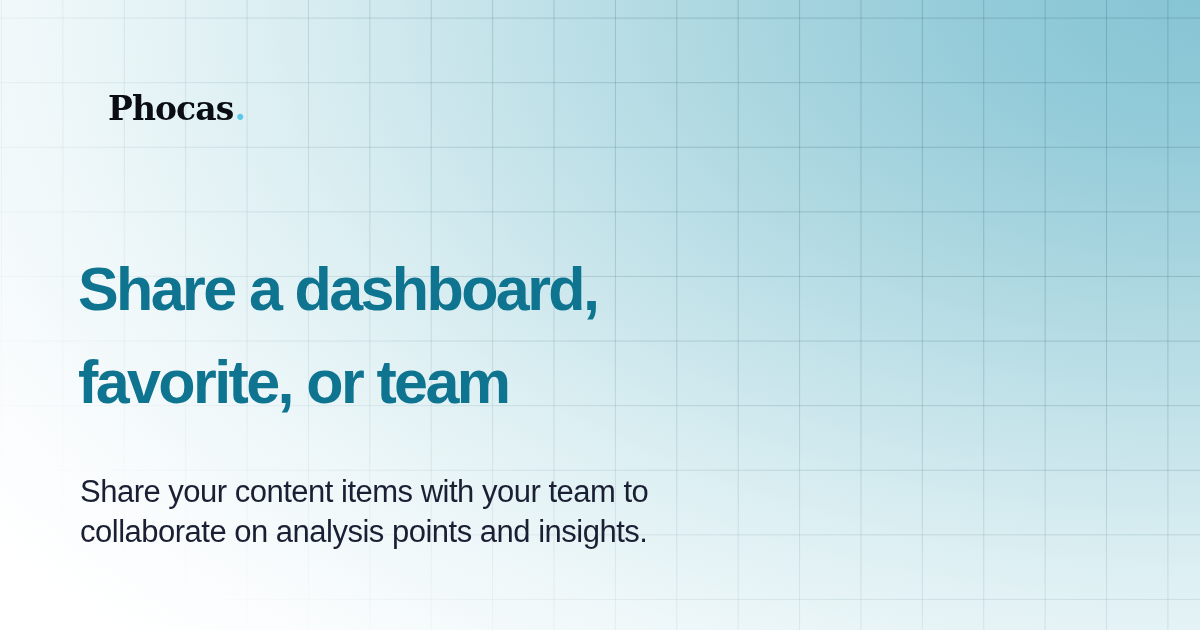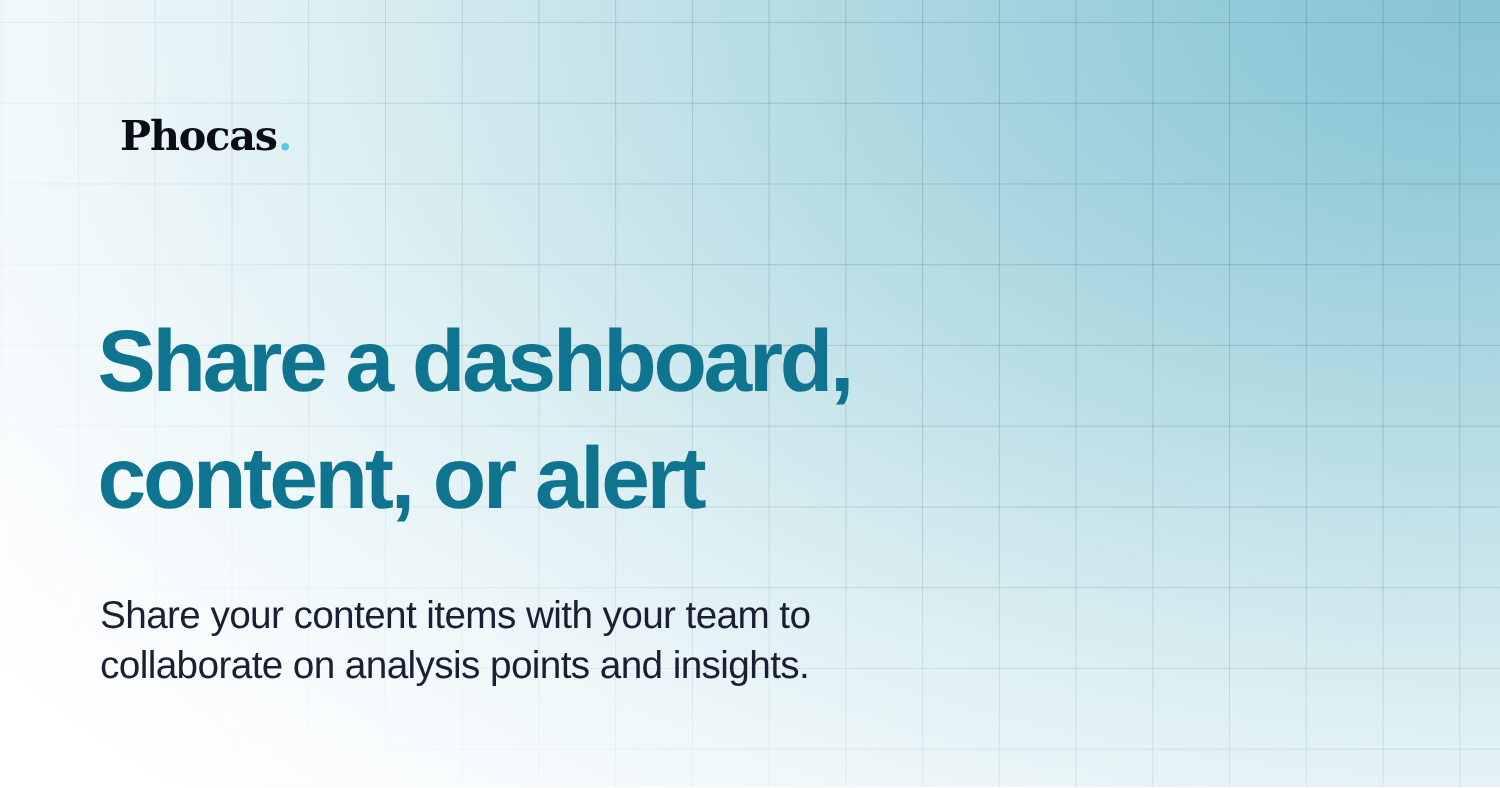"Phocas" .logo { left: 96px -> 108px }
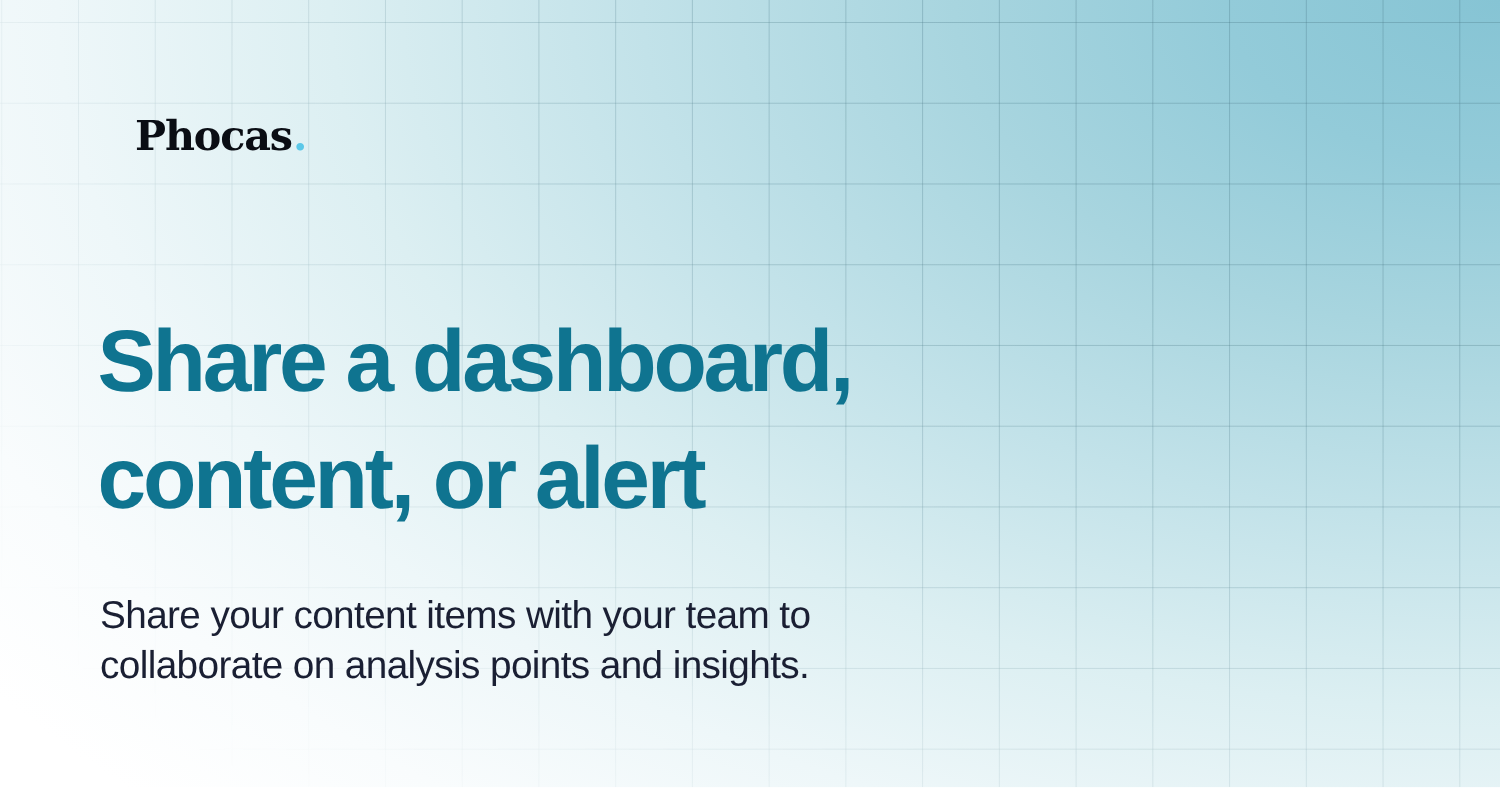"Share a dashboard," .headline { font-size: 70px -> 61px }
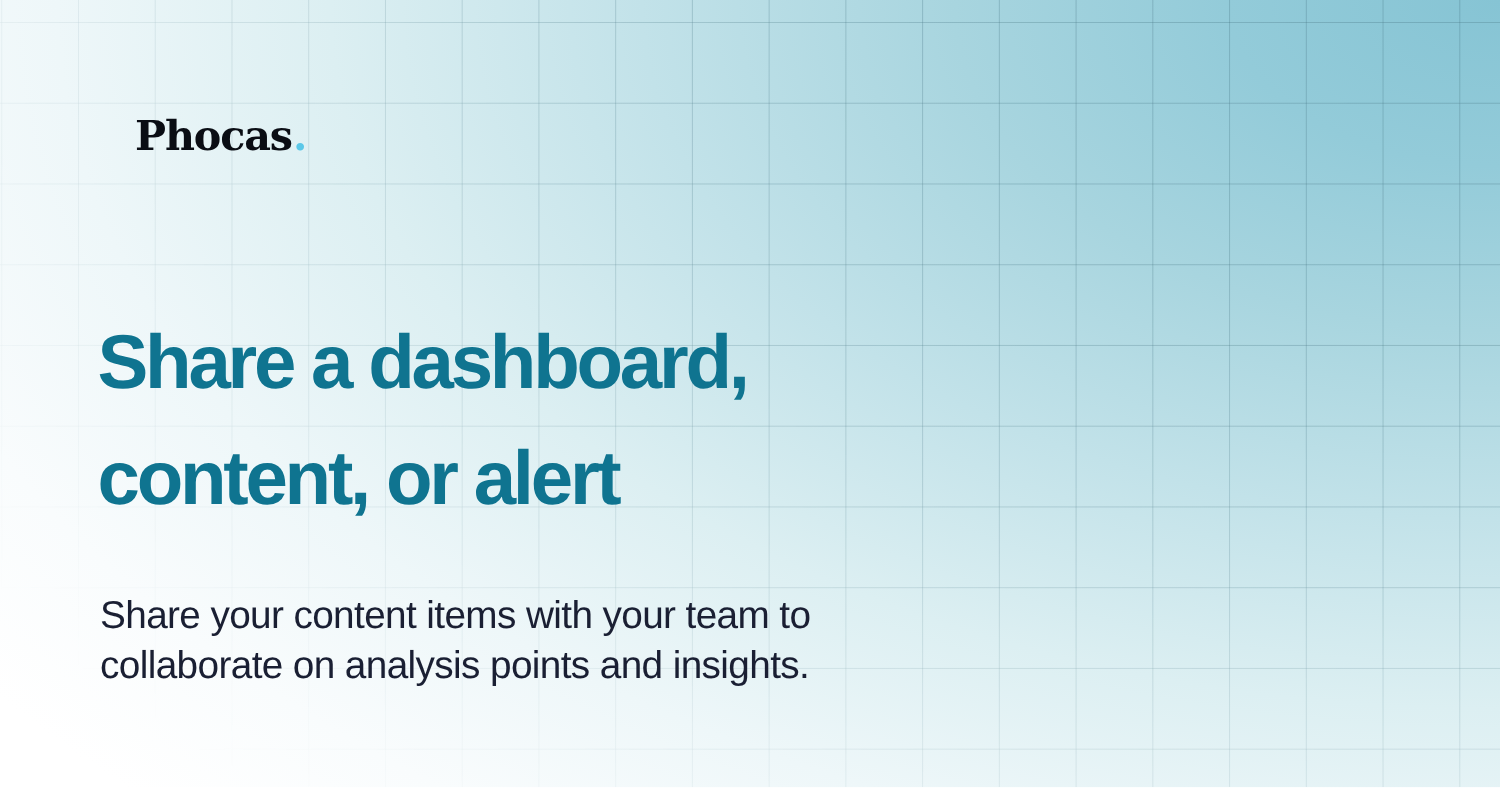"content, or alert" span.headline-line { text: content, or alert -> favorite, or team }
